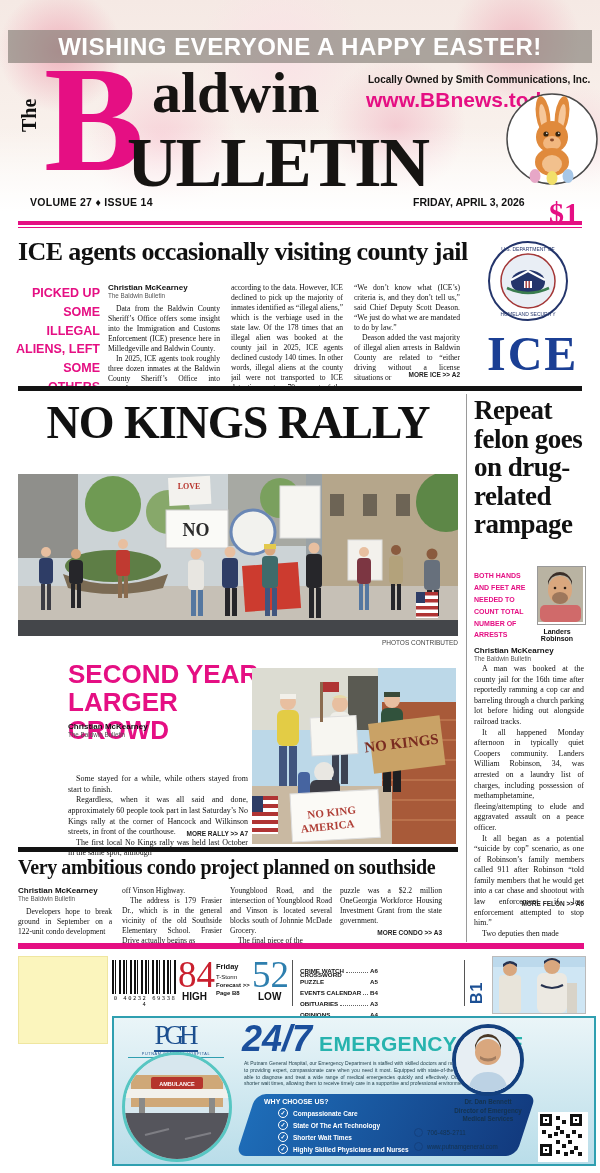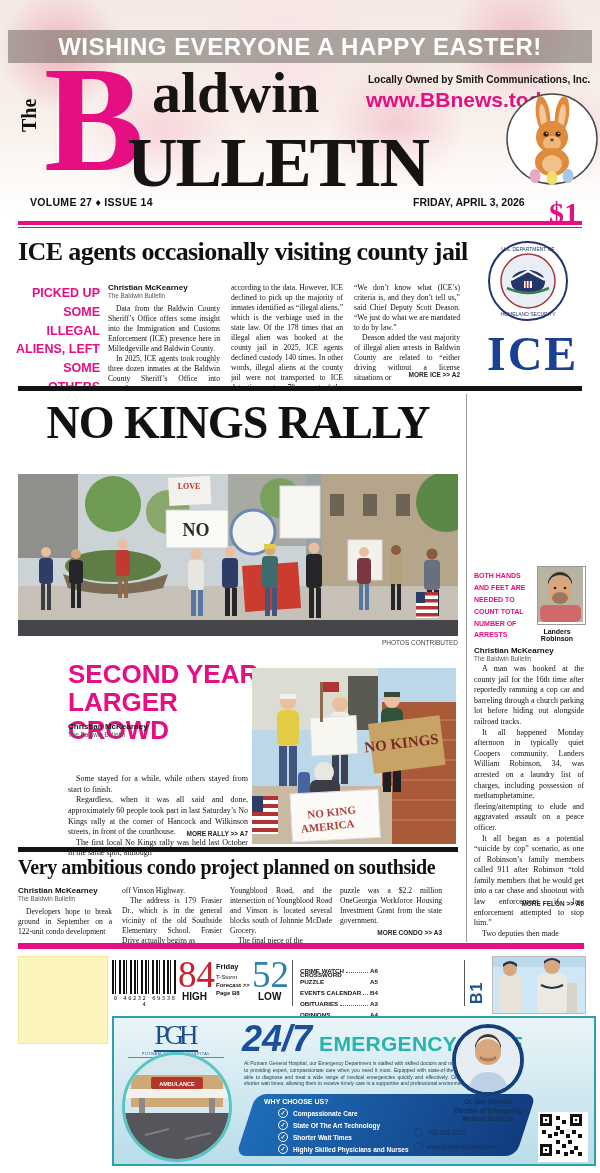"Repeat felon goes on drug-related" div.abs { html: none -> <div>Repeat felon goes on drug-related rampage</div> }
